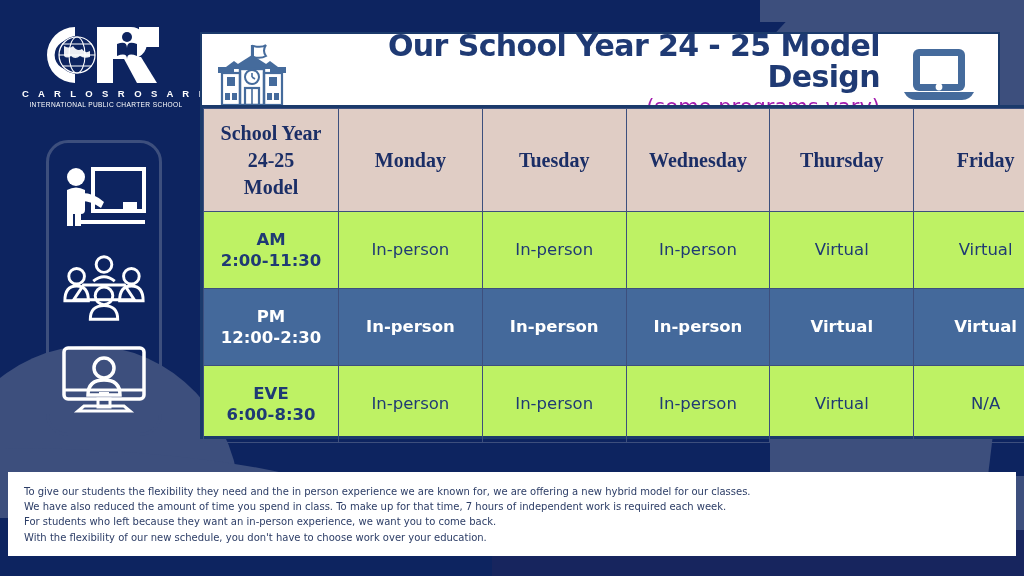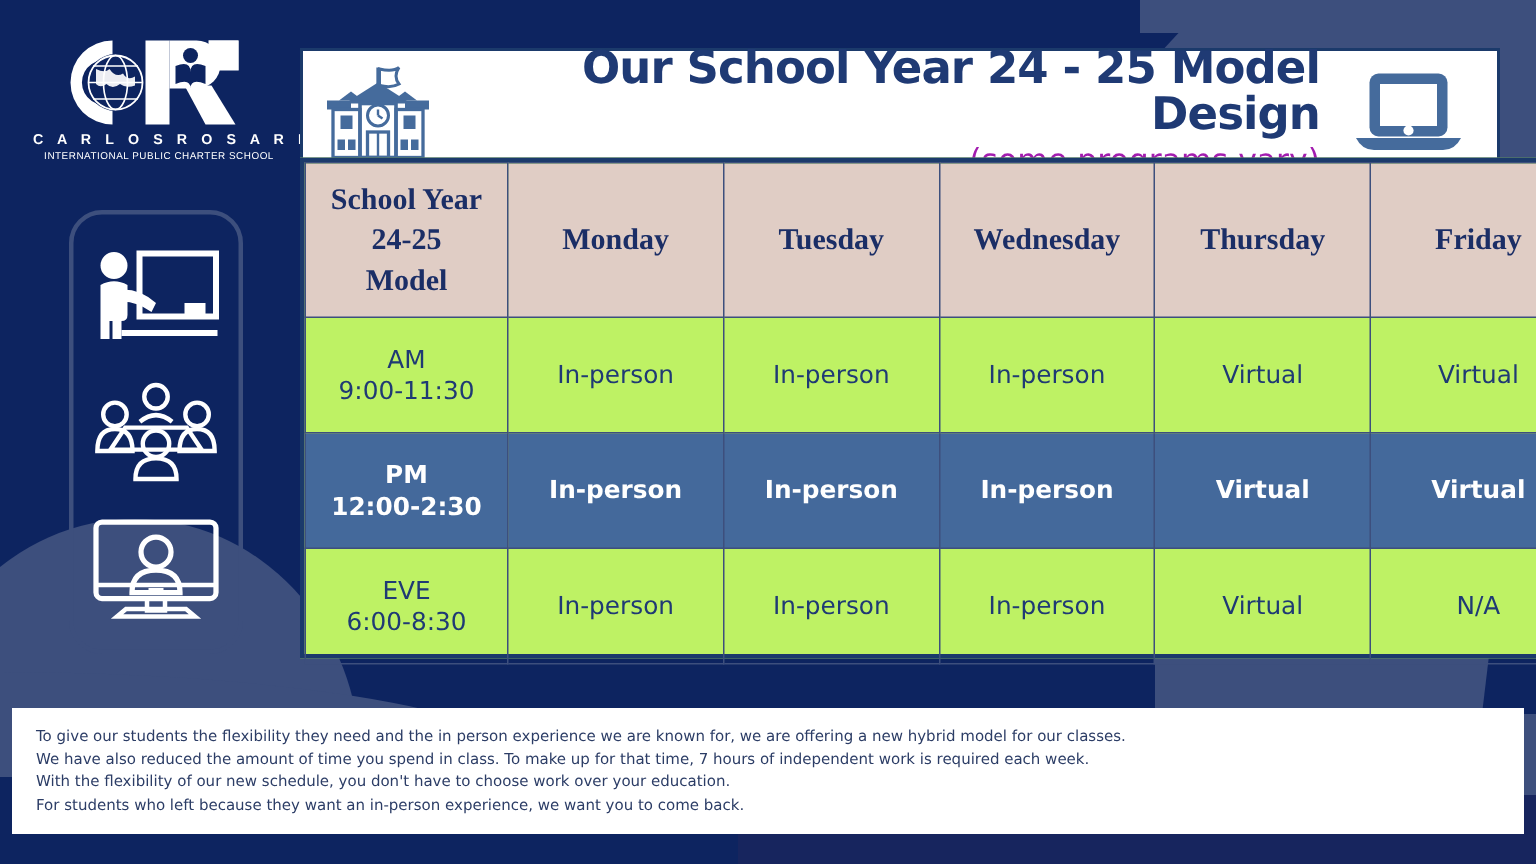"AM" table#schedule tbody tr:not(.highlight) td.rowlabel { font-weight: normal -> bold }
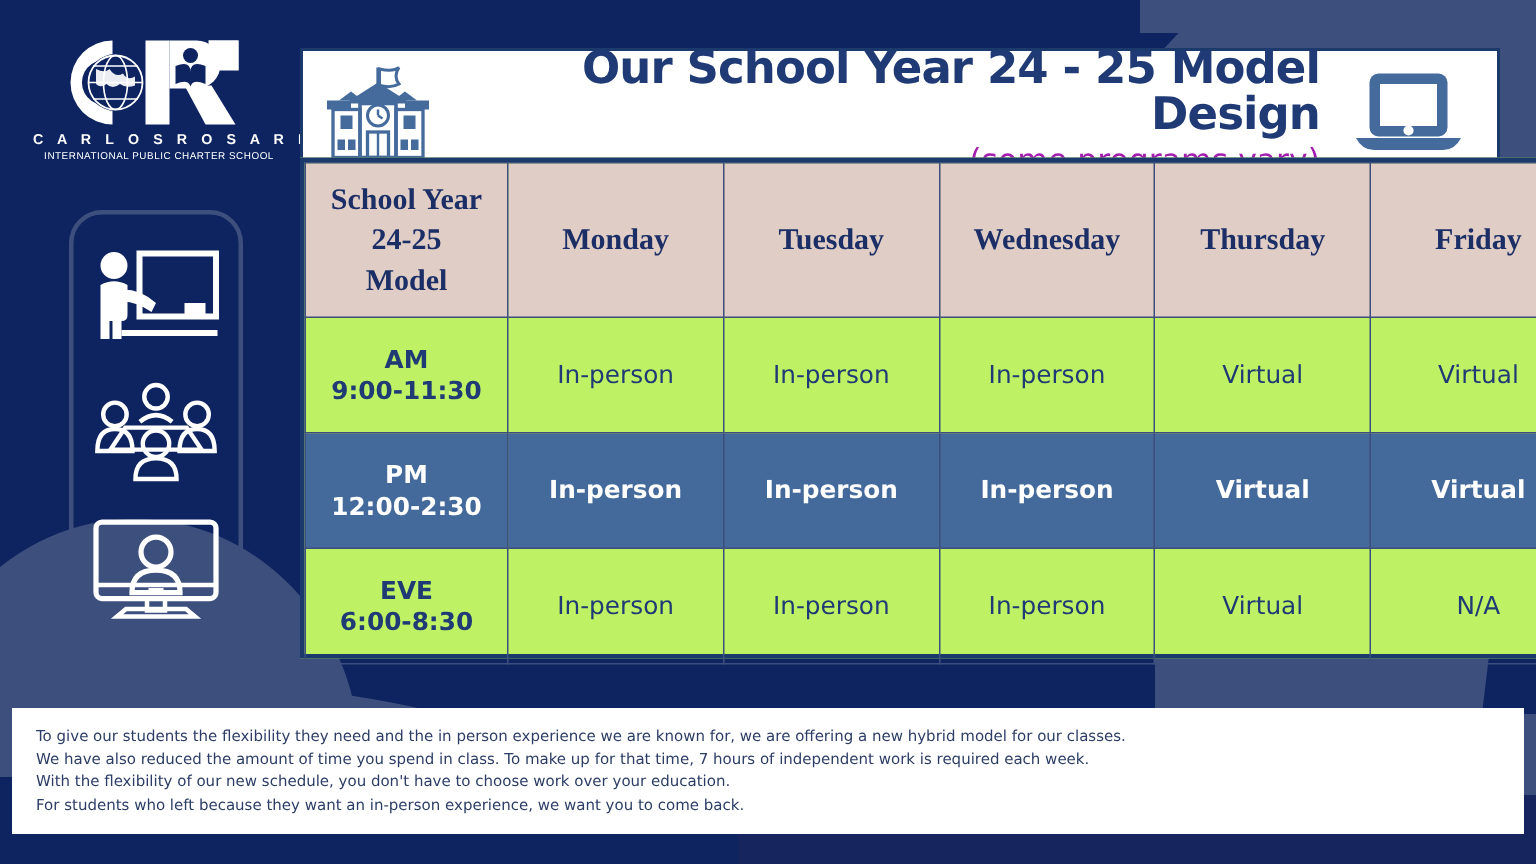"9:00-11:30" span { text: 9:00-11:30 -> 2:00-11:30 }
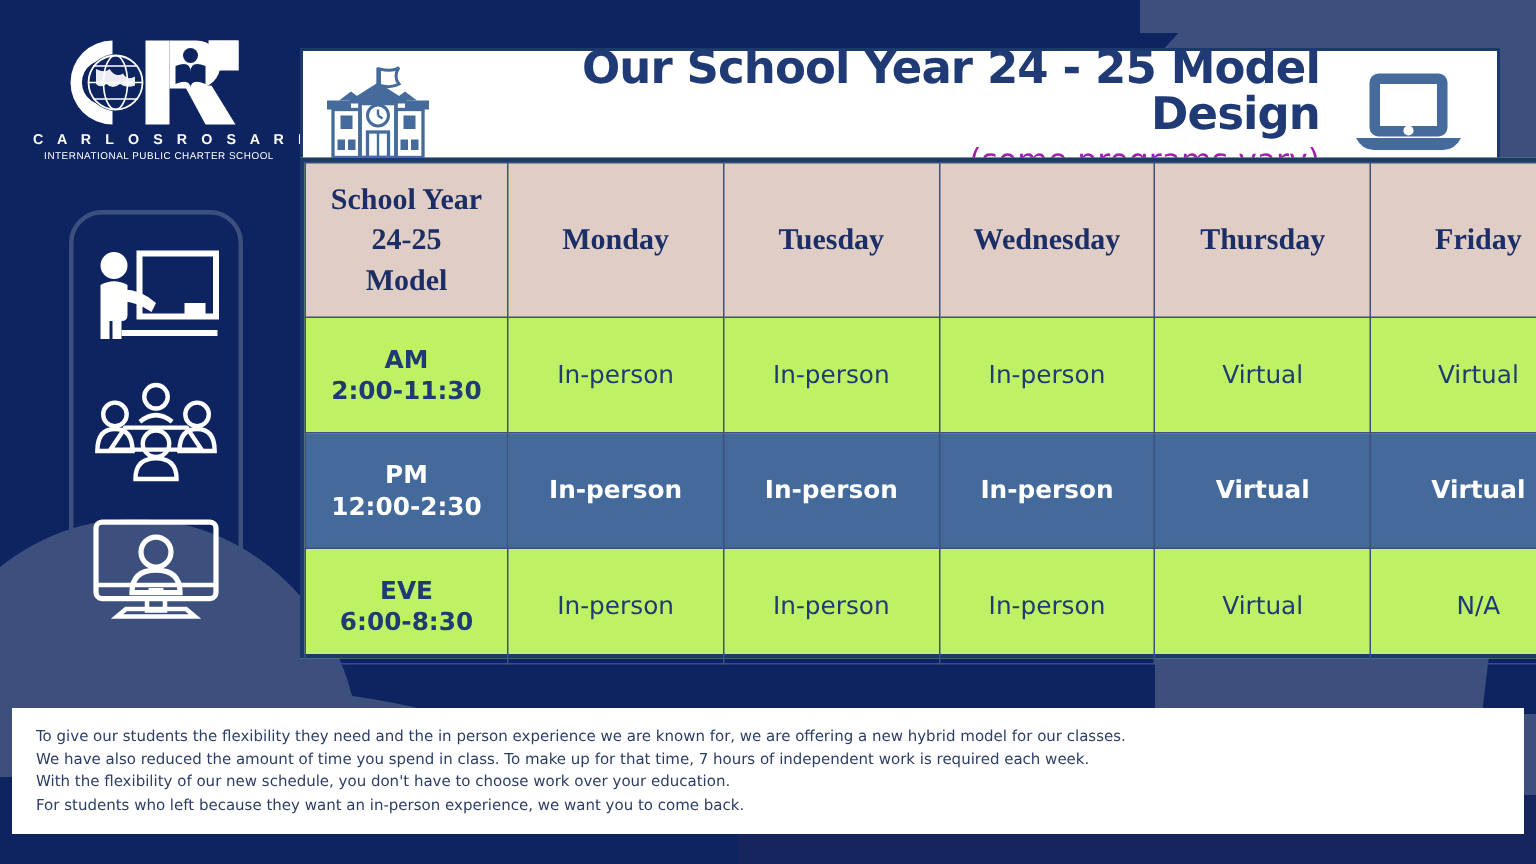"With the flexibility of our" p { order: before "For students who left because" -> after "For students who left because" }
